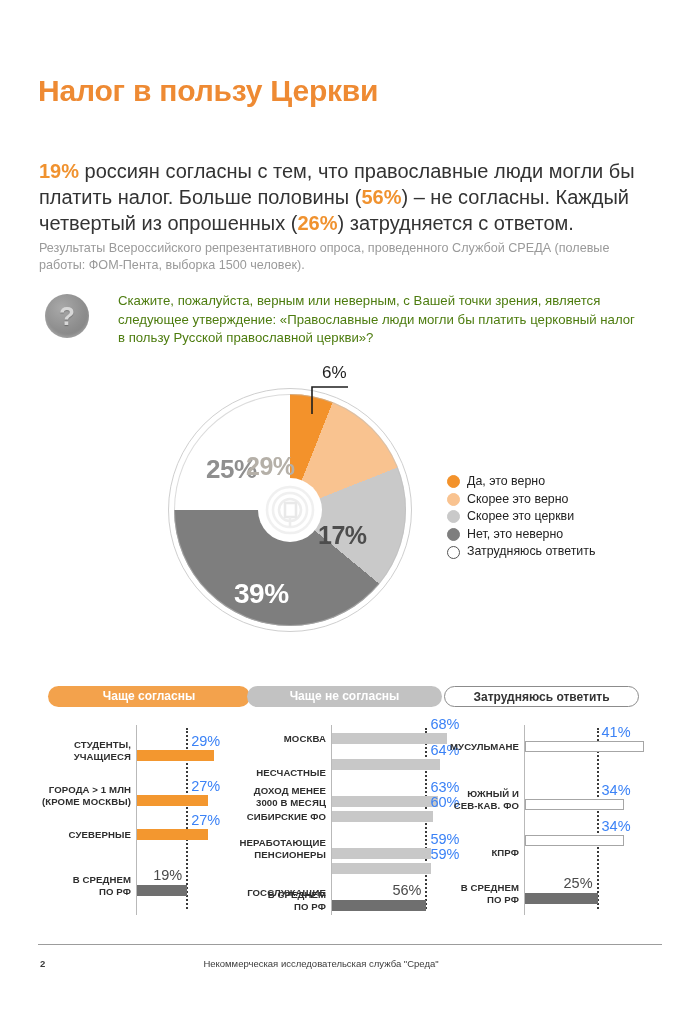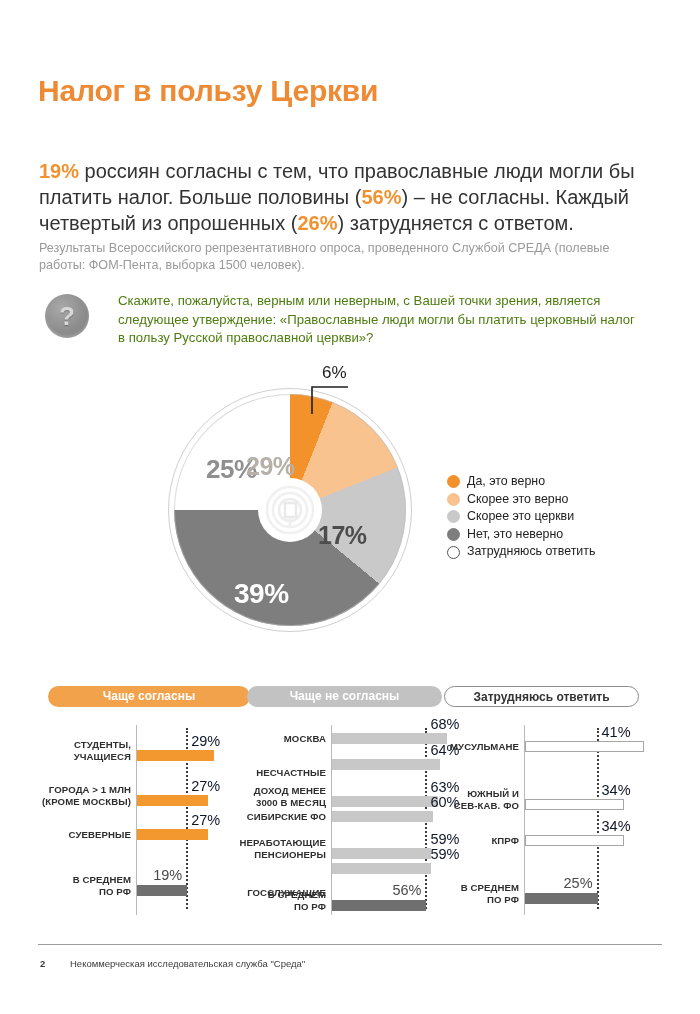"68%" .bar-val { color: #0f172a -> #3b82f6 }
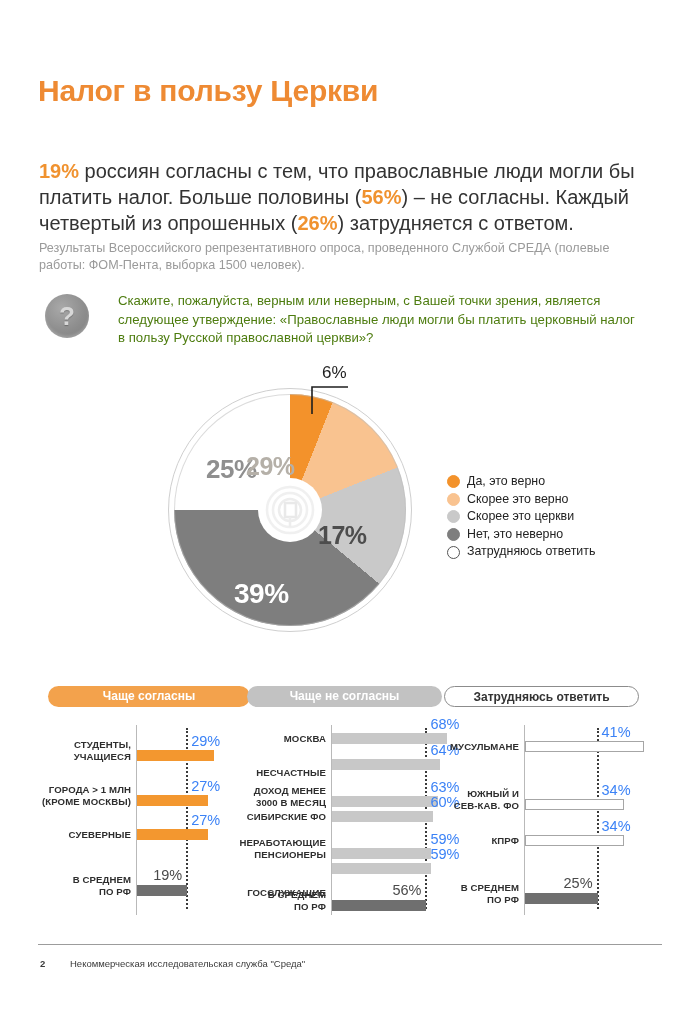"КПРФ" div.bar-label { top: 0px -> 12px }
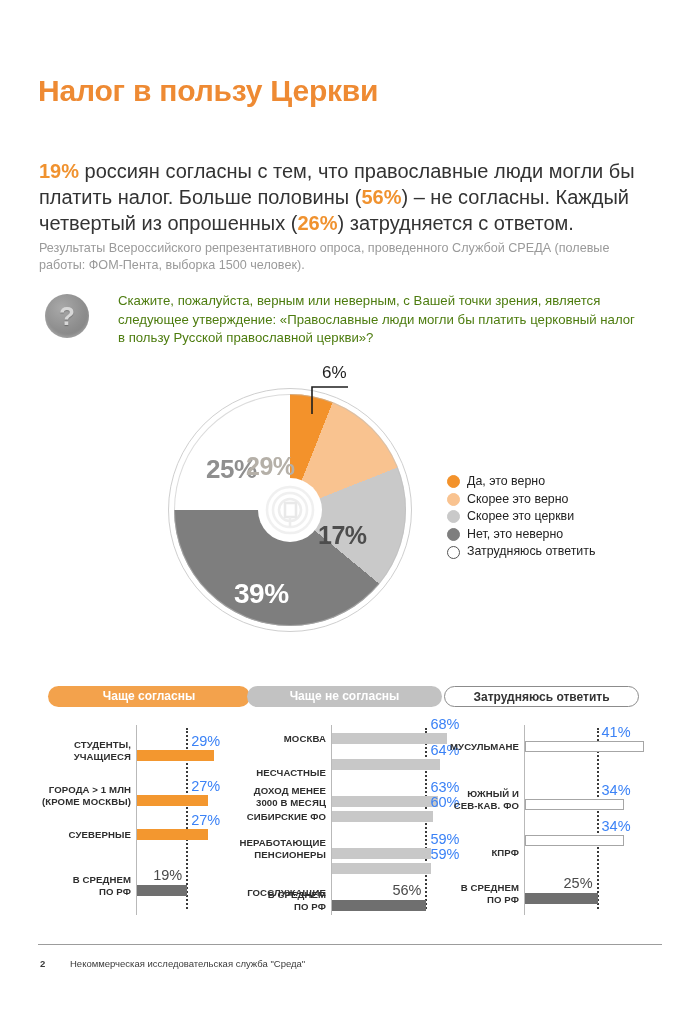"Некоммерческая исследовательская служба" .footer-org { text-align: none -> center }
